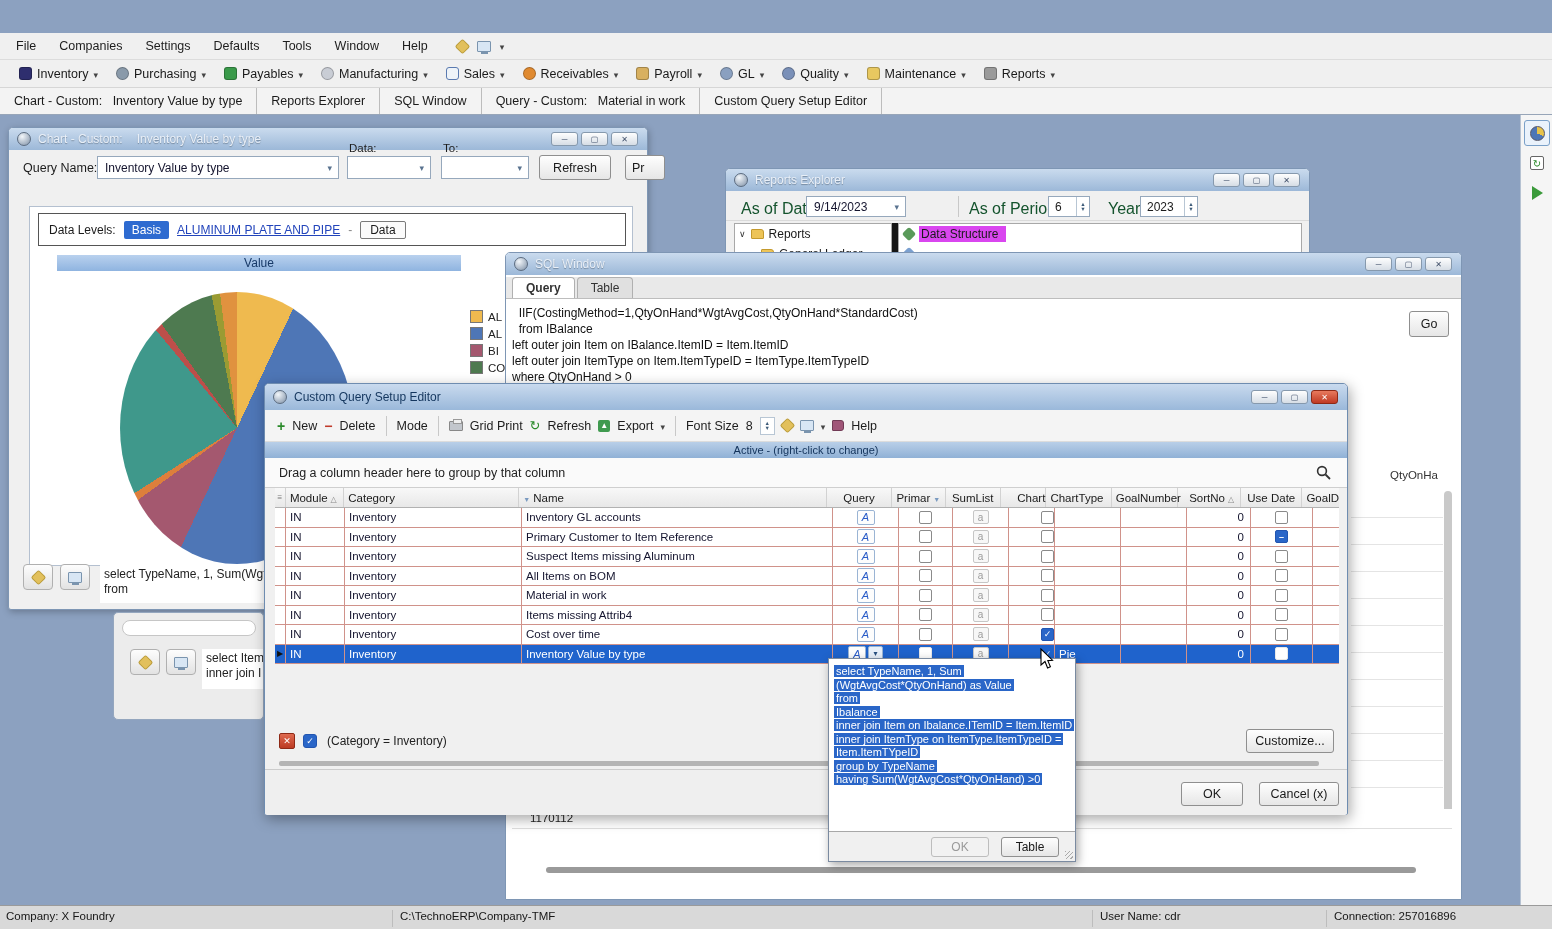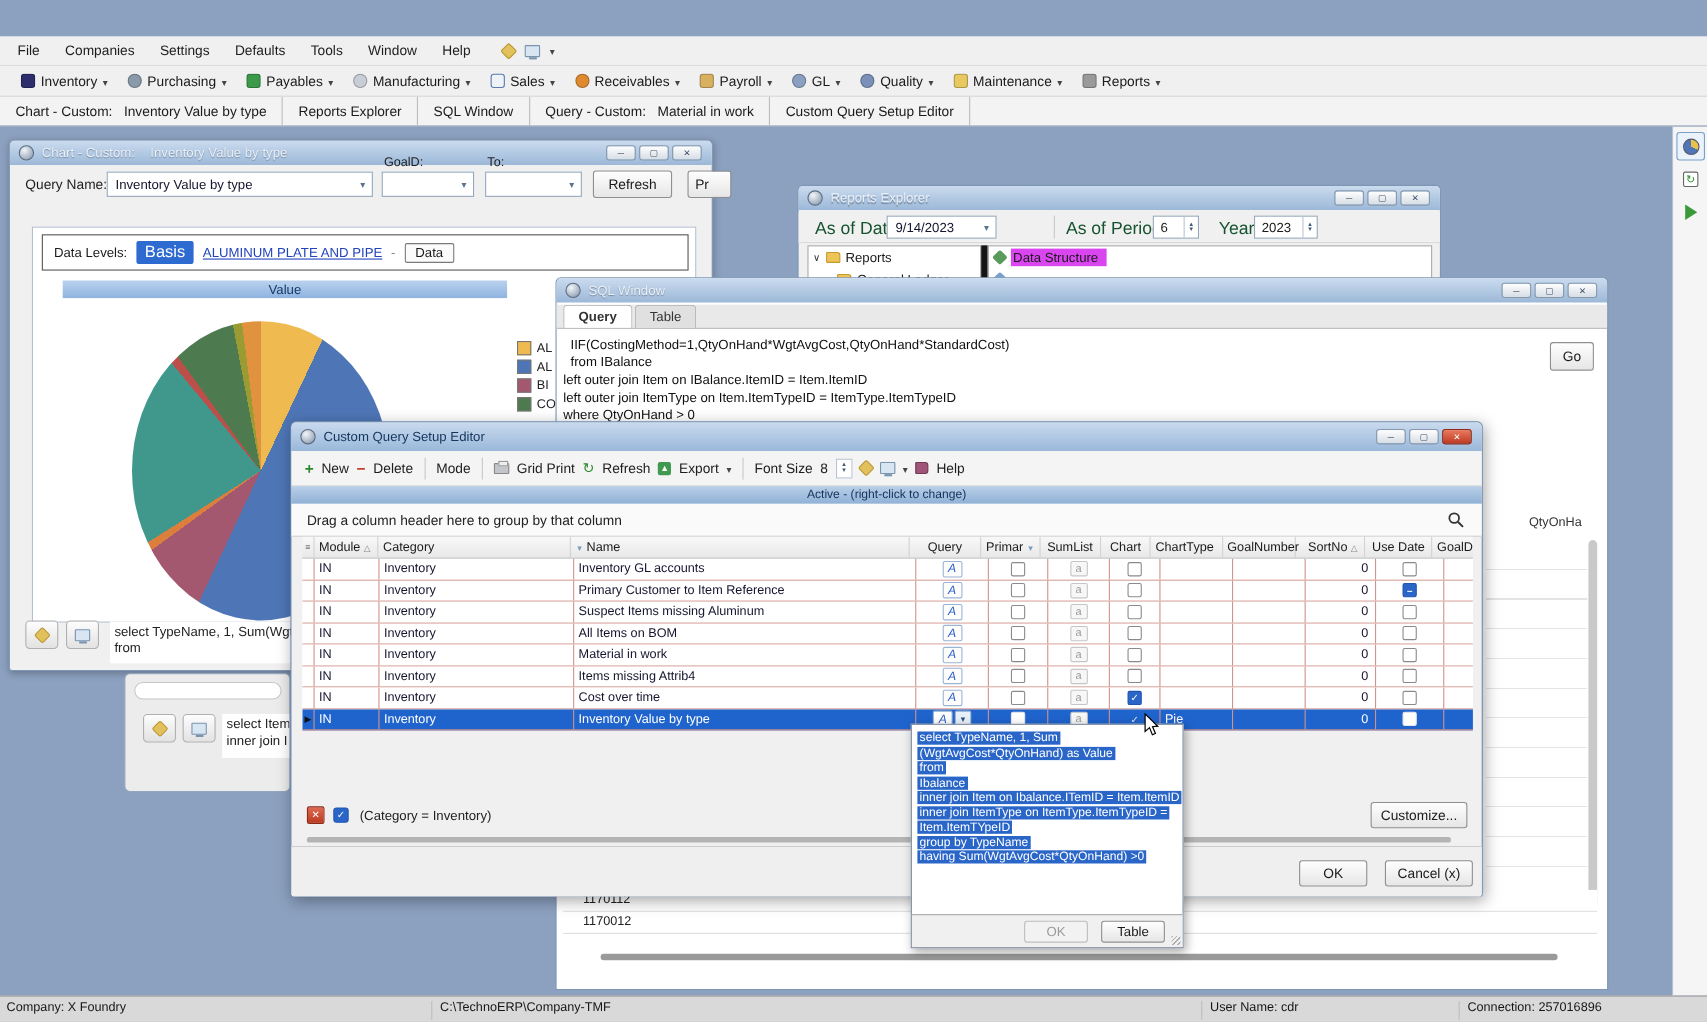"GoalD:" span.lbl { text: GoalD -> Data }
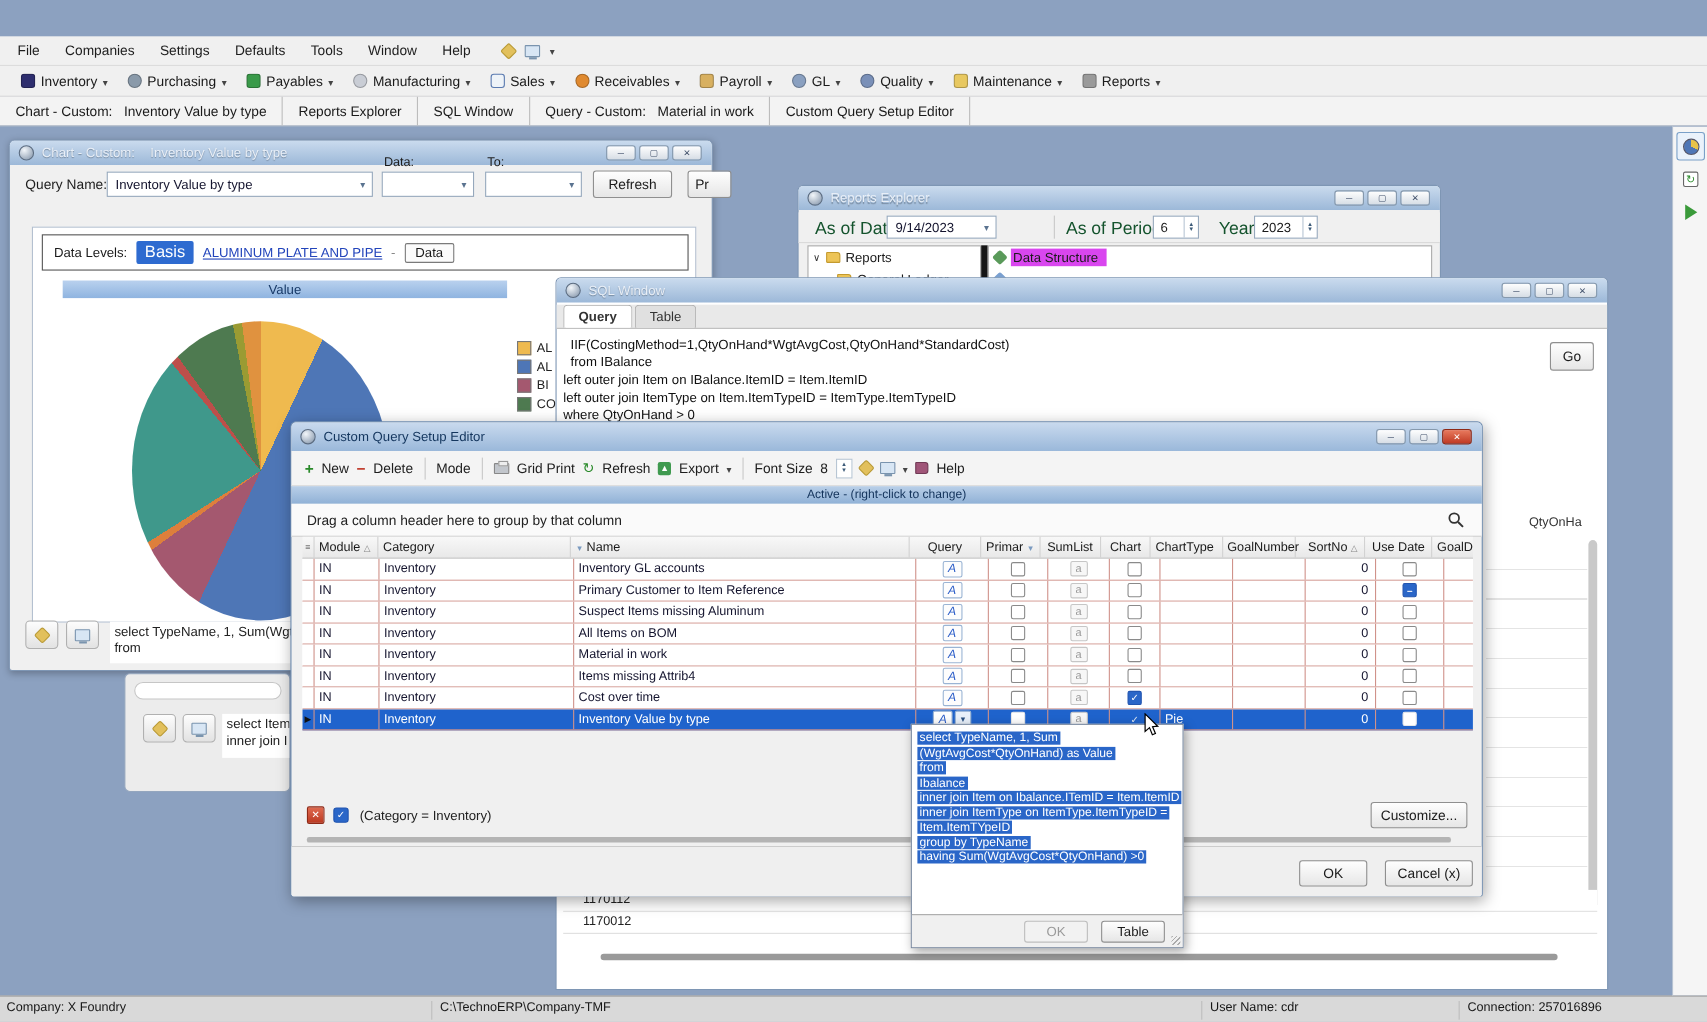"Basis" .chip-basis { font-size: 15px -> 12px }
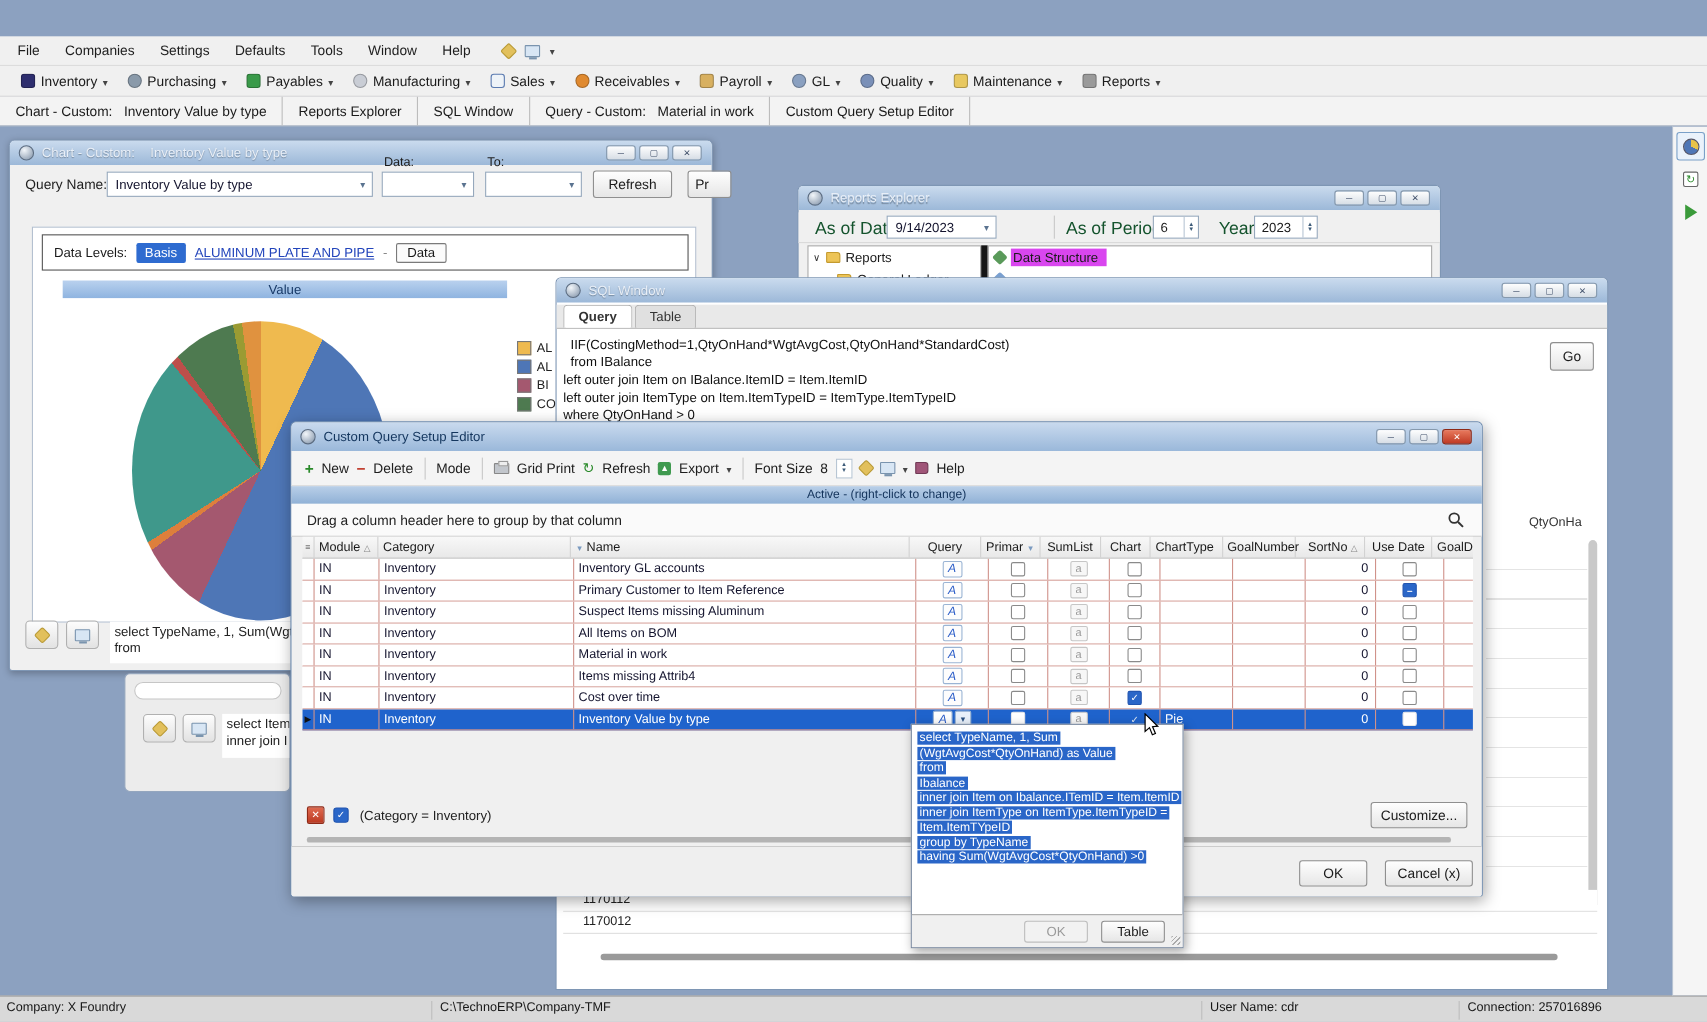"Chart" .cch { justify-content: center -> flex-end }
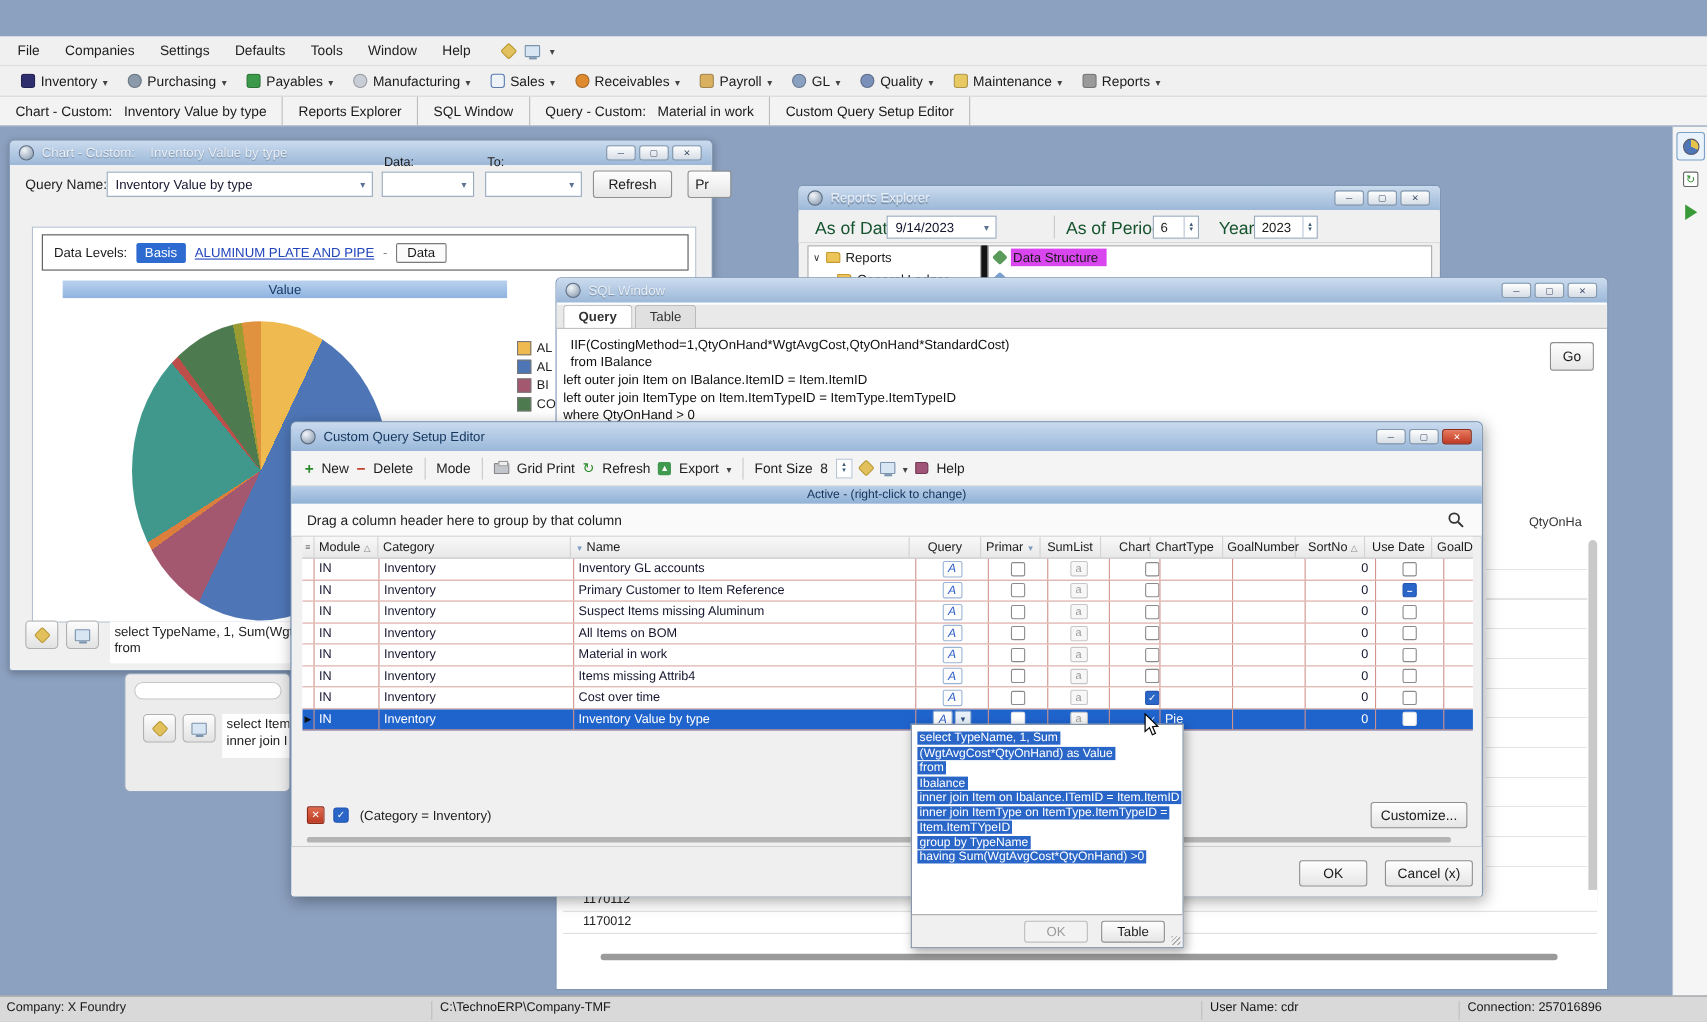"1170012" div.resrow { html: <div> <span>1170012</span> <span>SCR, HO</span> </div> -> none }
